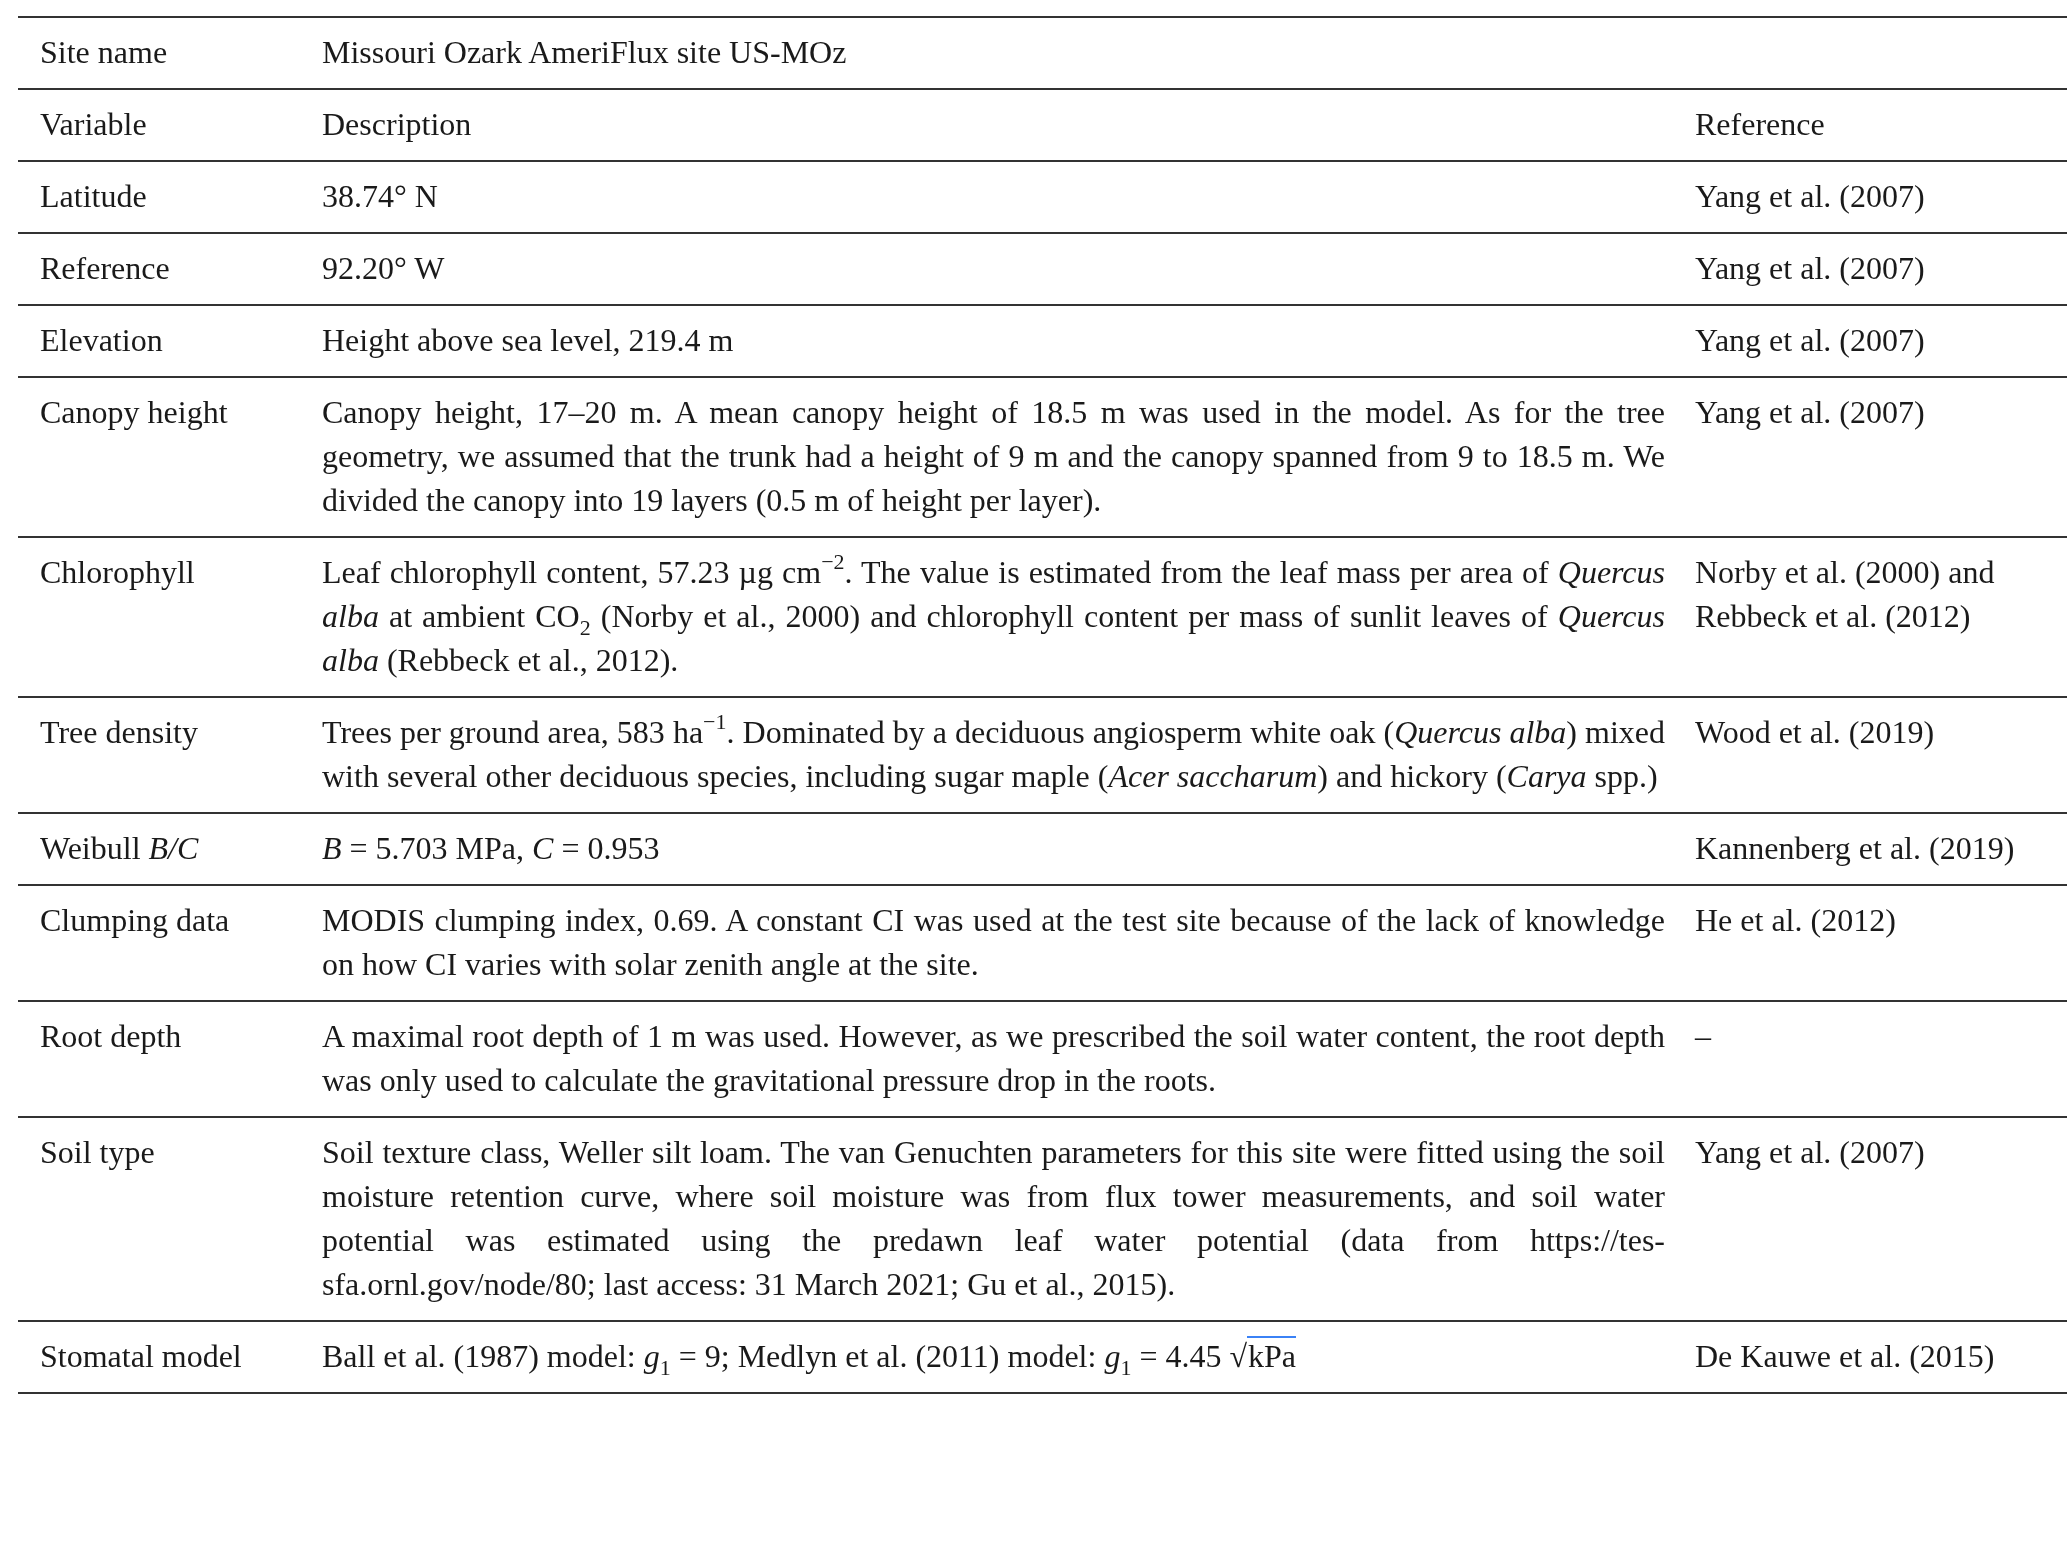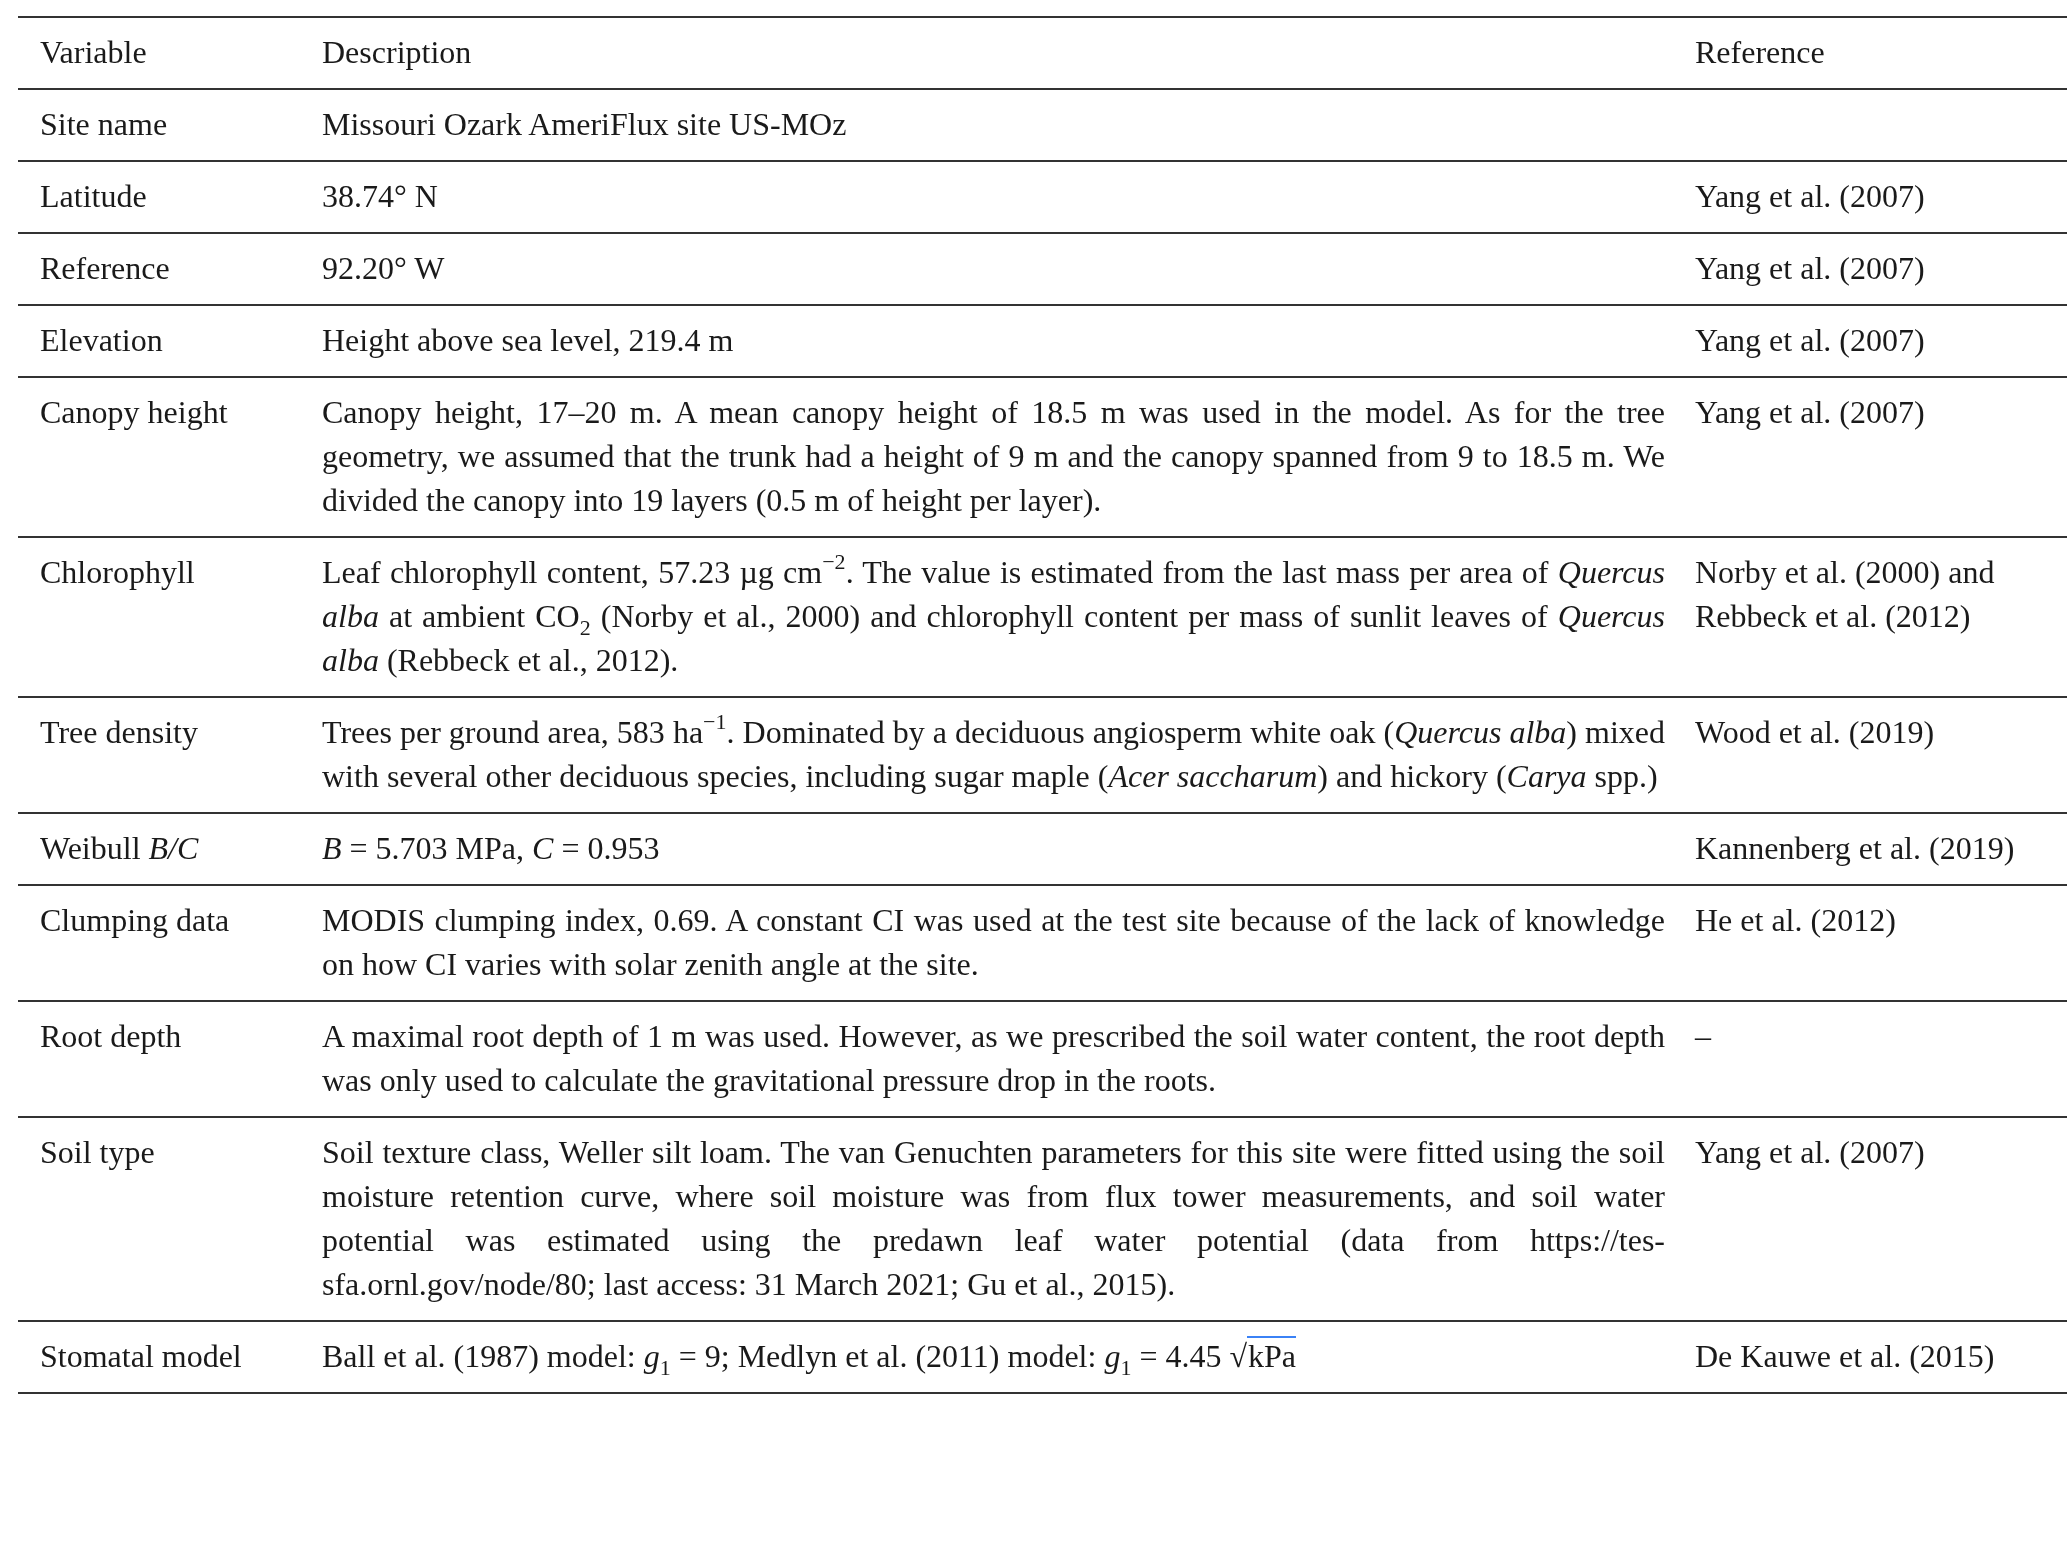"Variable" tr { order: before "Site name" -> after "Site name" }
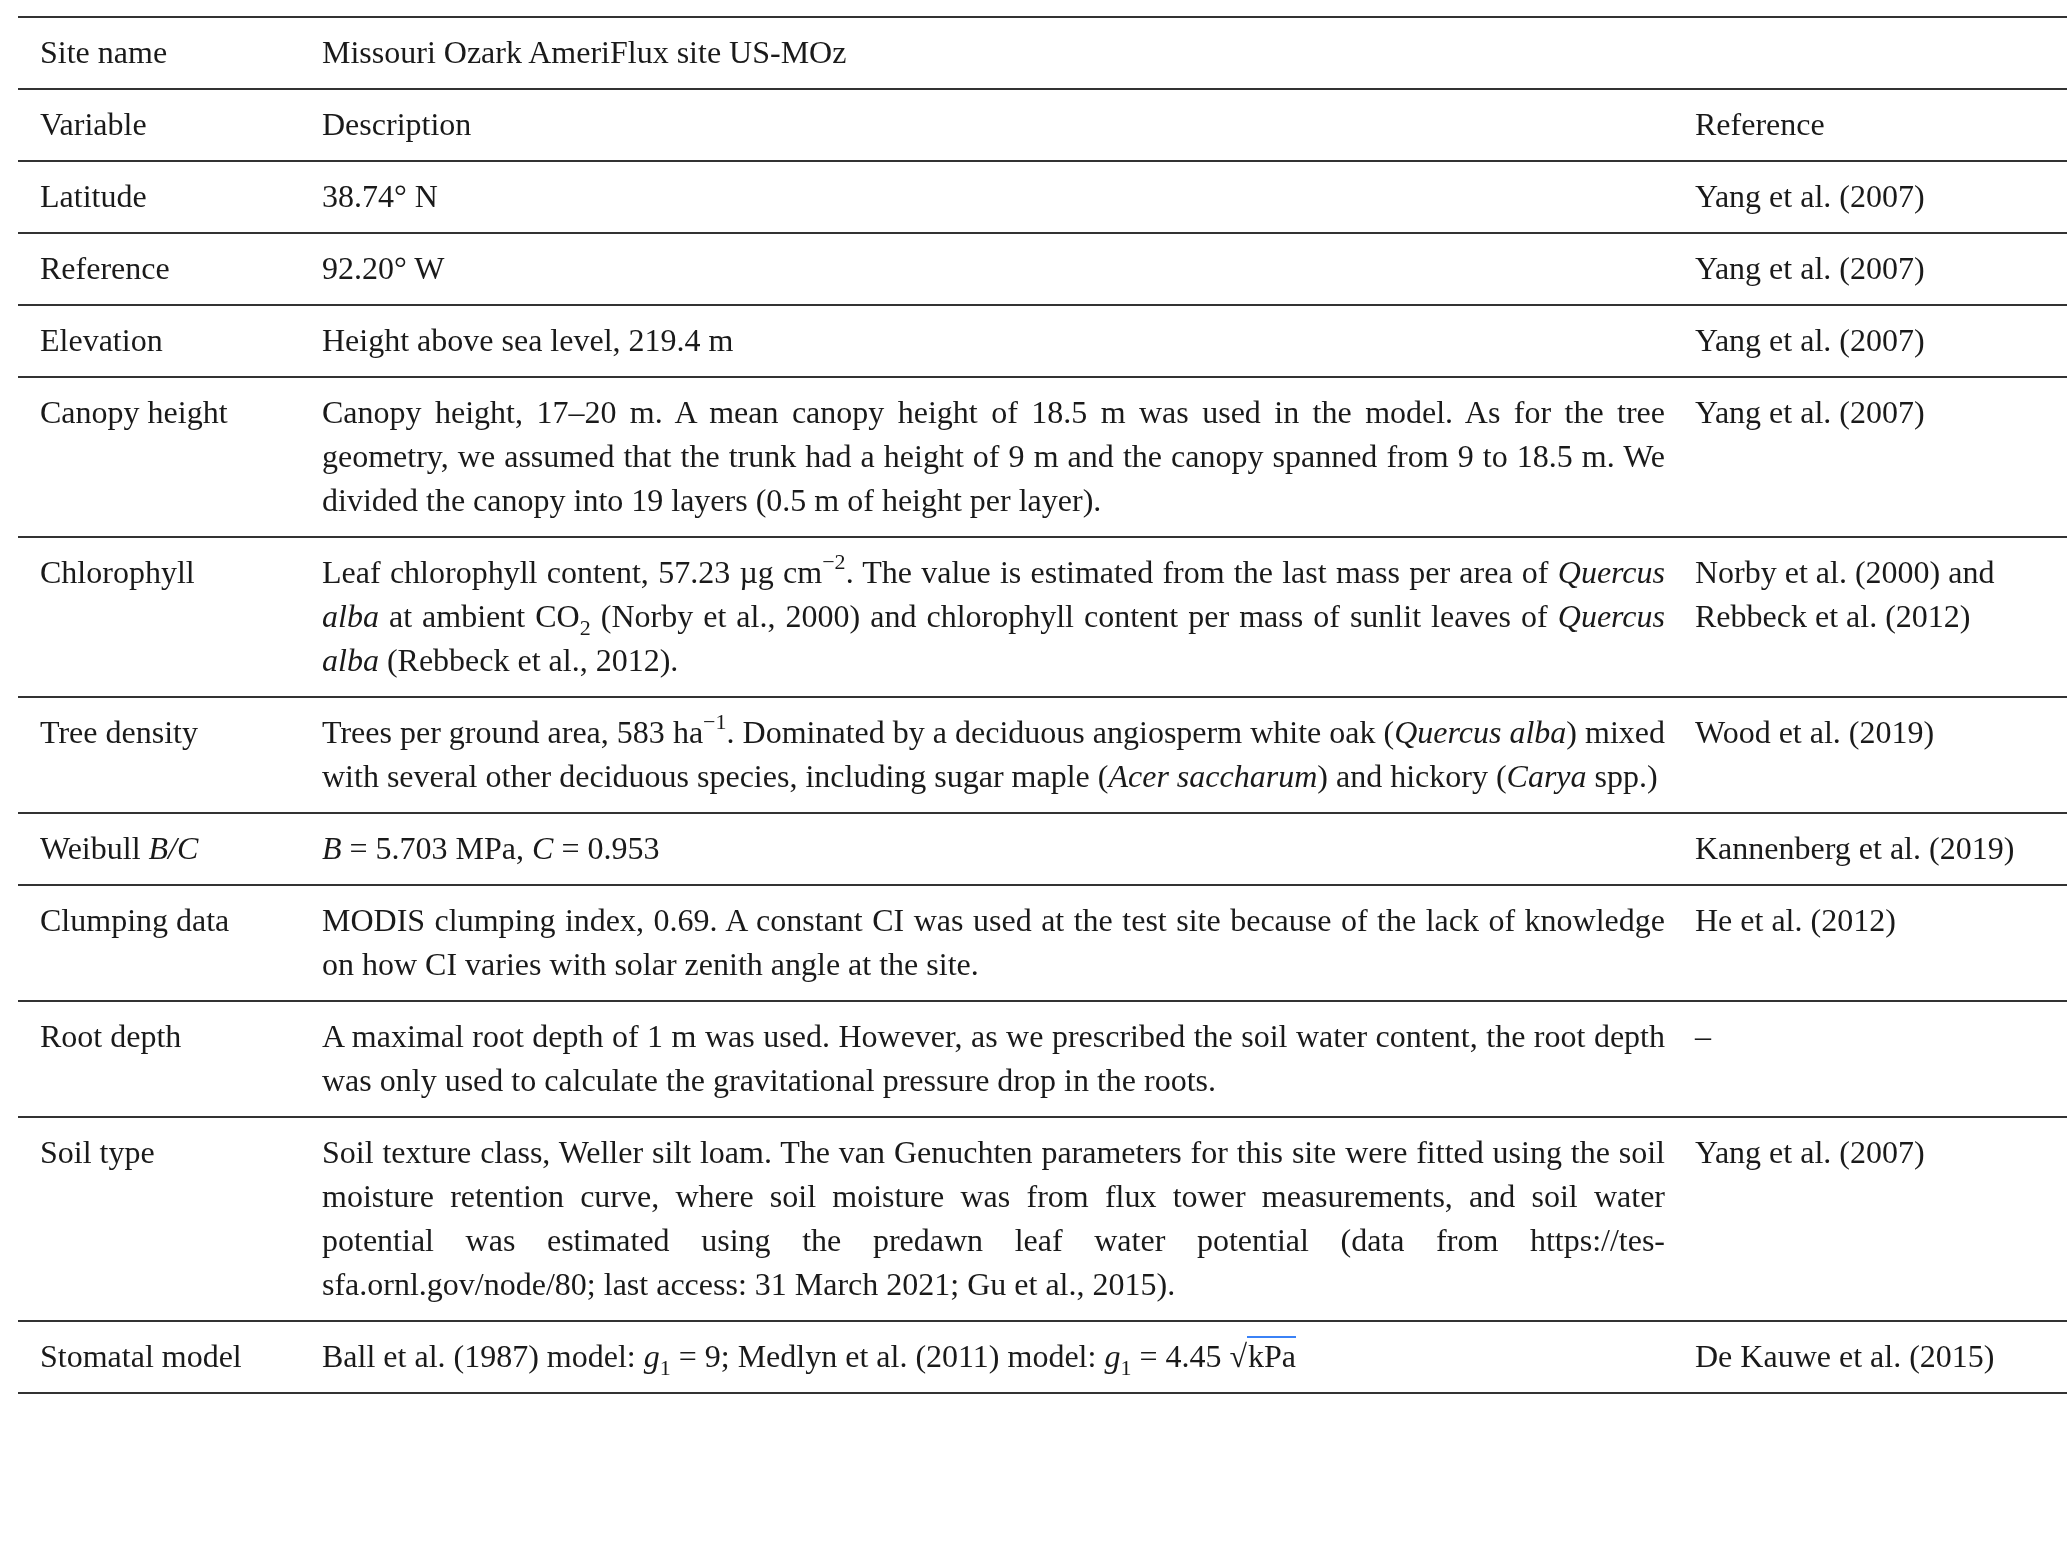". The value is estimated" span { text: last -> leaf }
